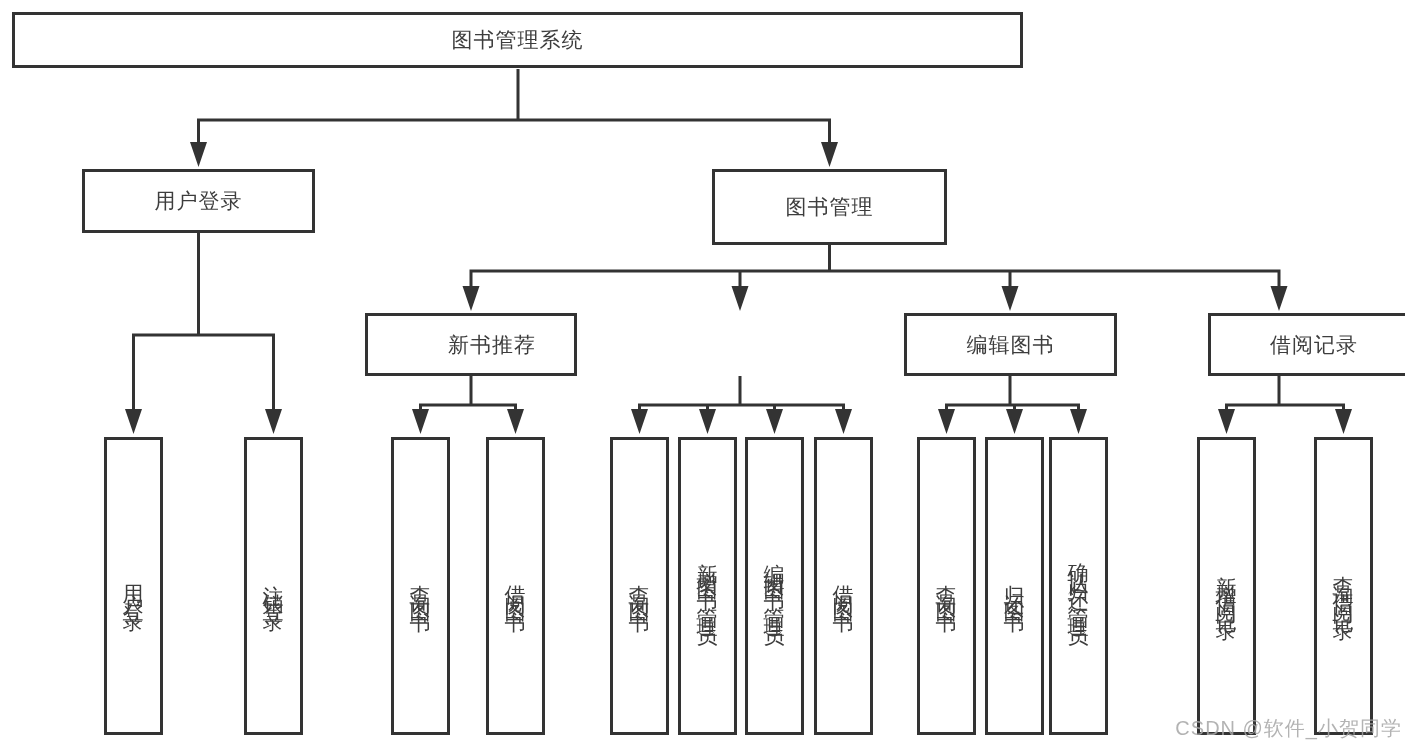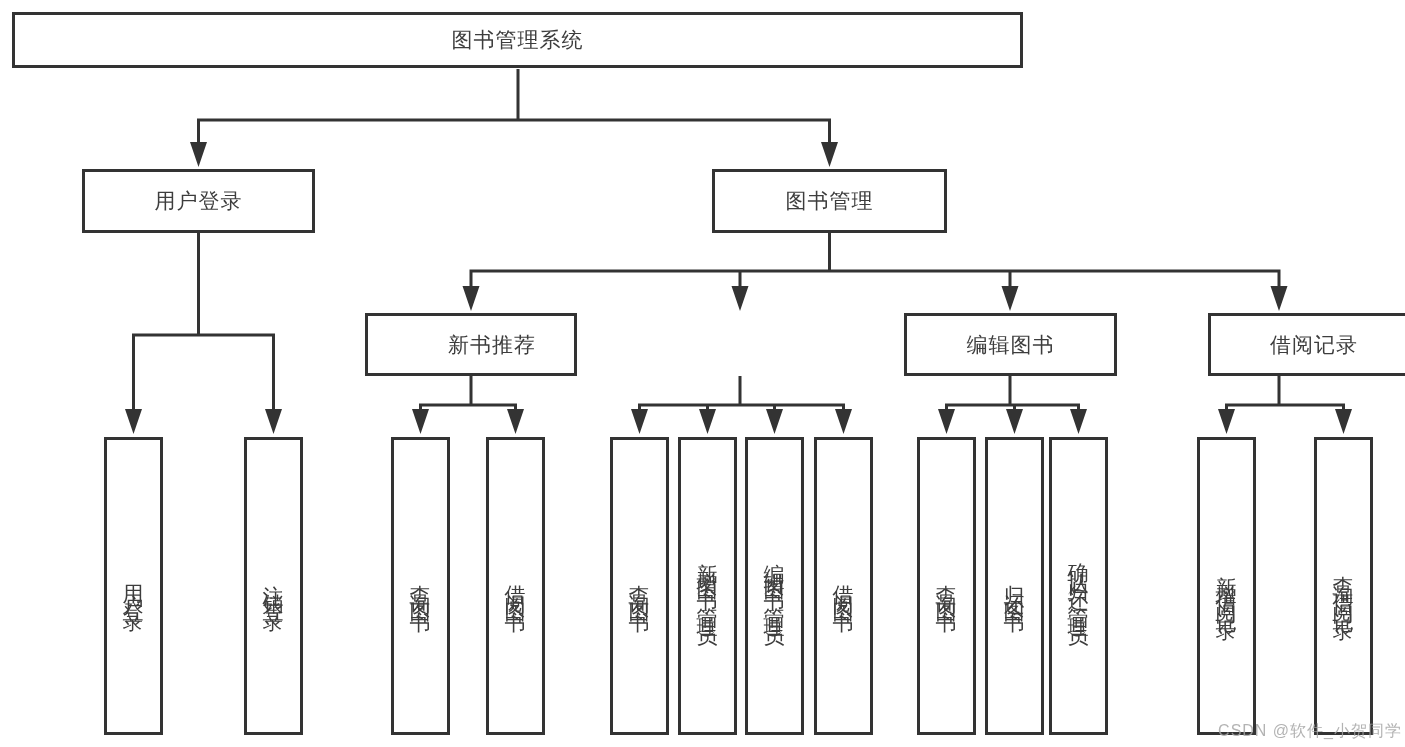"图书管理" .l1-book { height: 64px -> 76px }
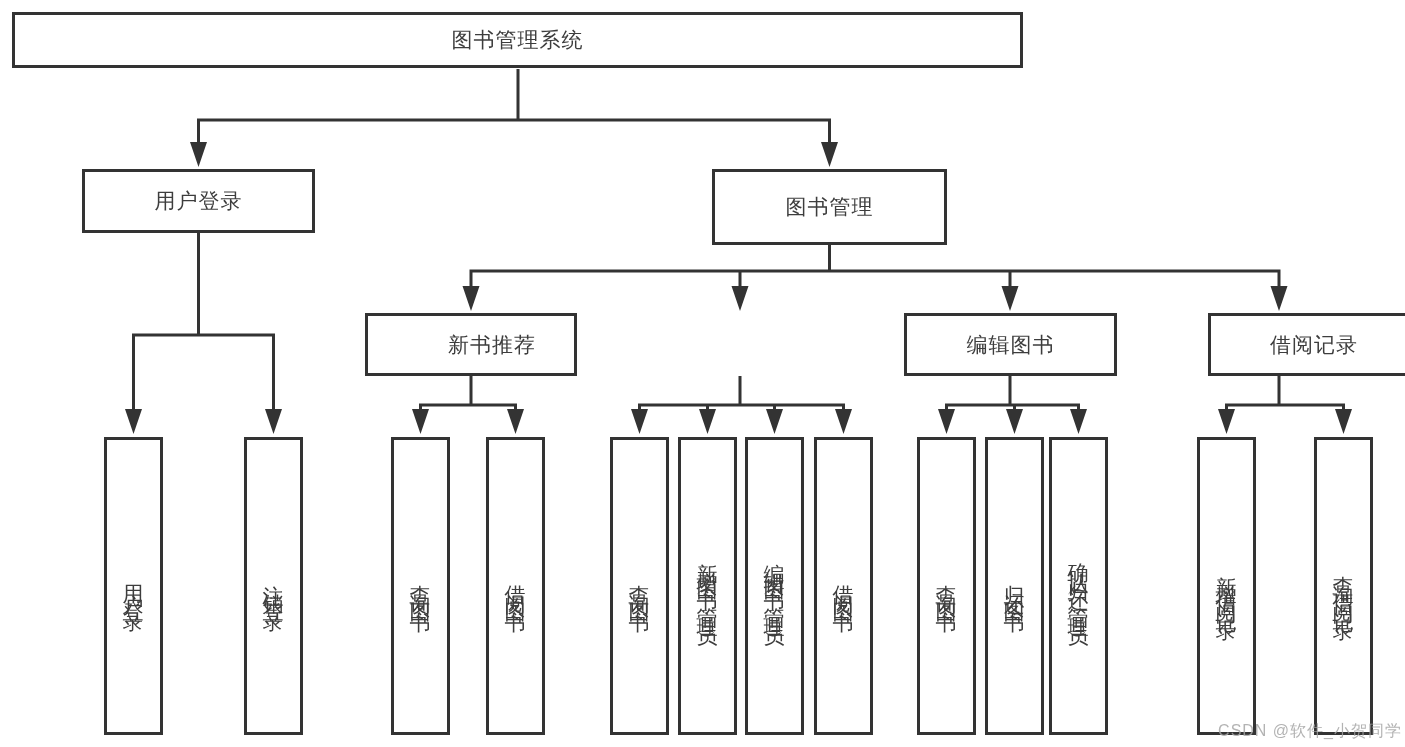"CSDN @软件_小贺同学" .watermark { font-size: 16px -> 20px }
